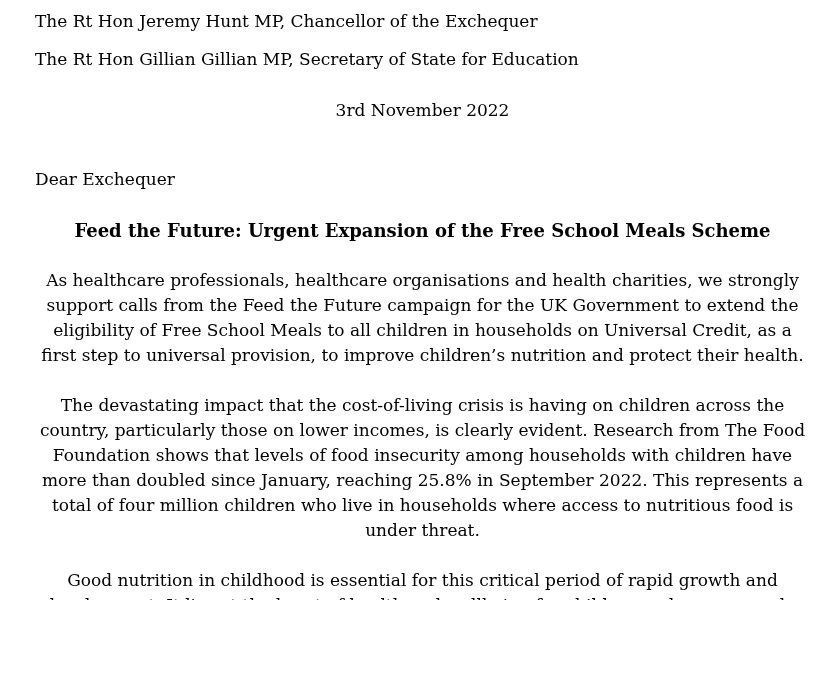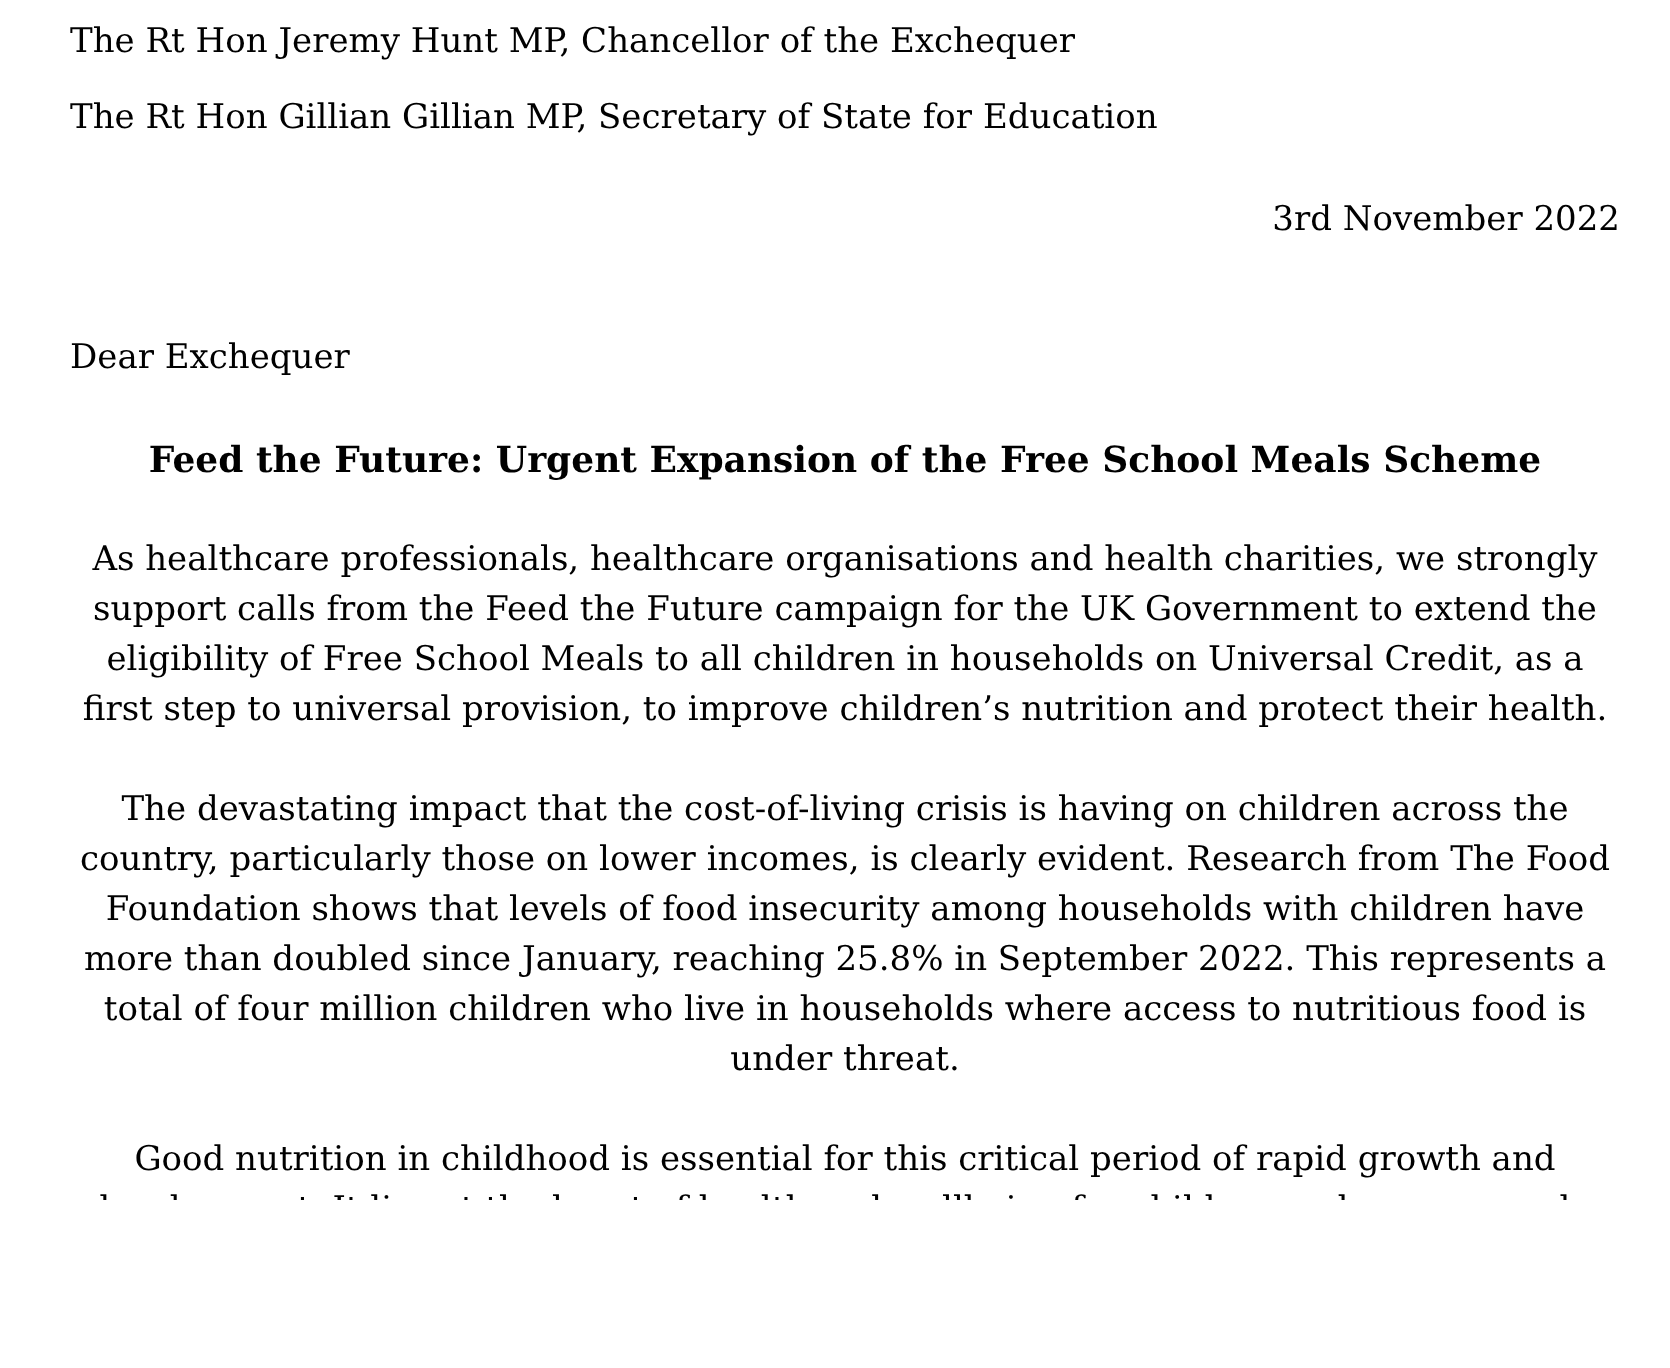"3rd November 2022" .date-line { text-align: right -> center }
